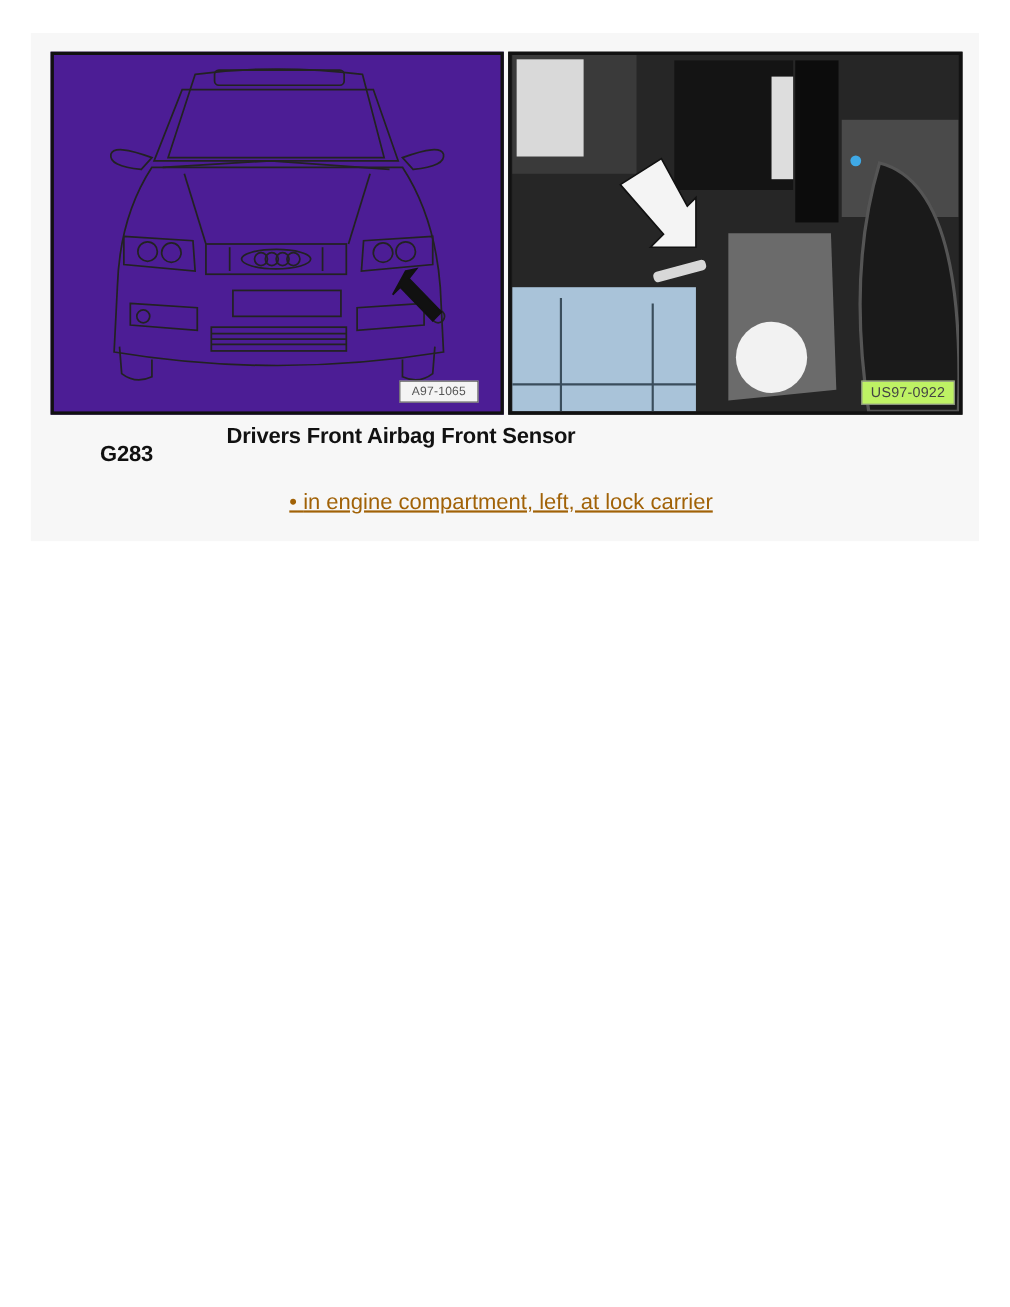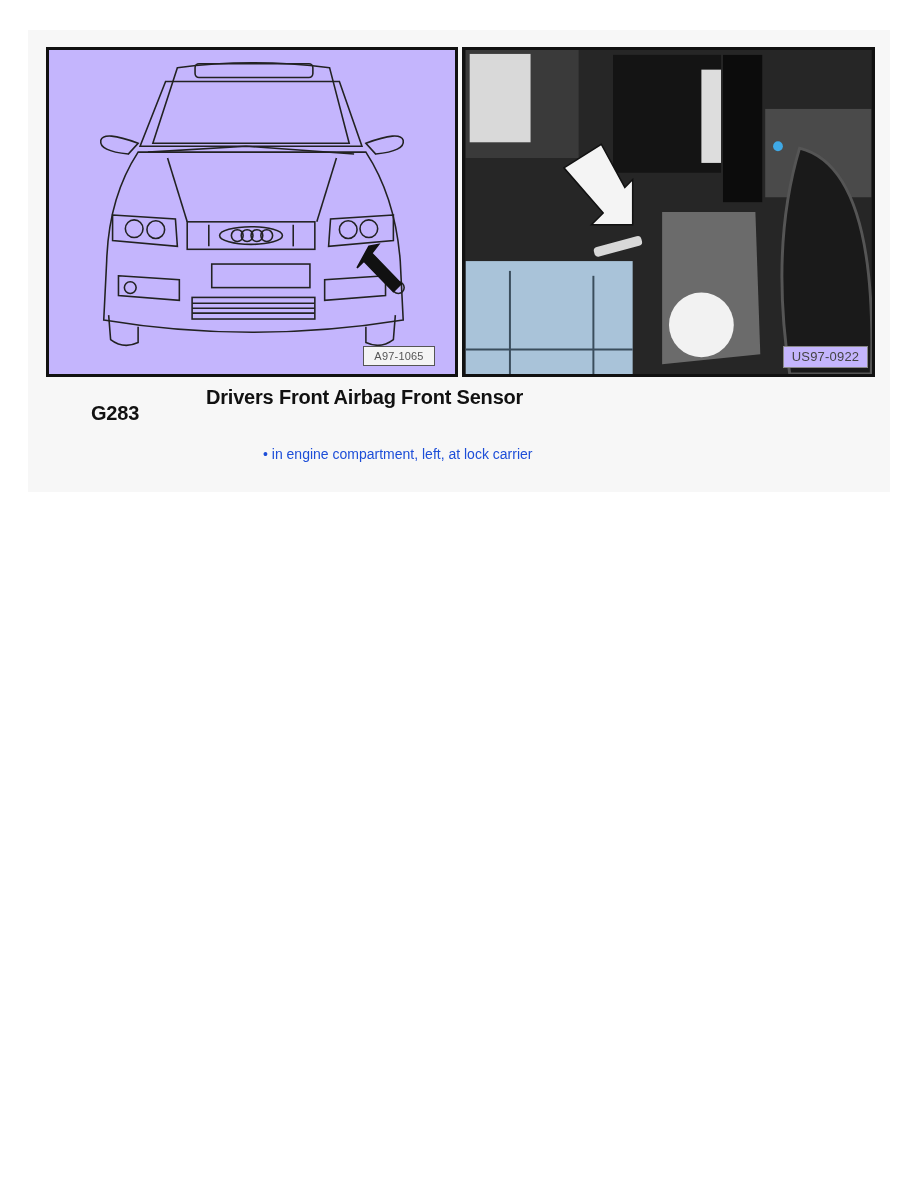"A97-1065" .figure { background: #c4b5fd -> #4c1d95 }
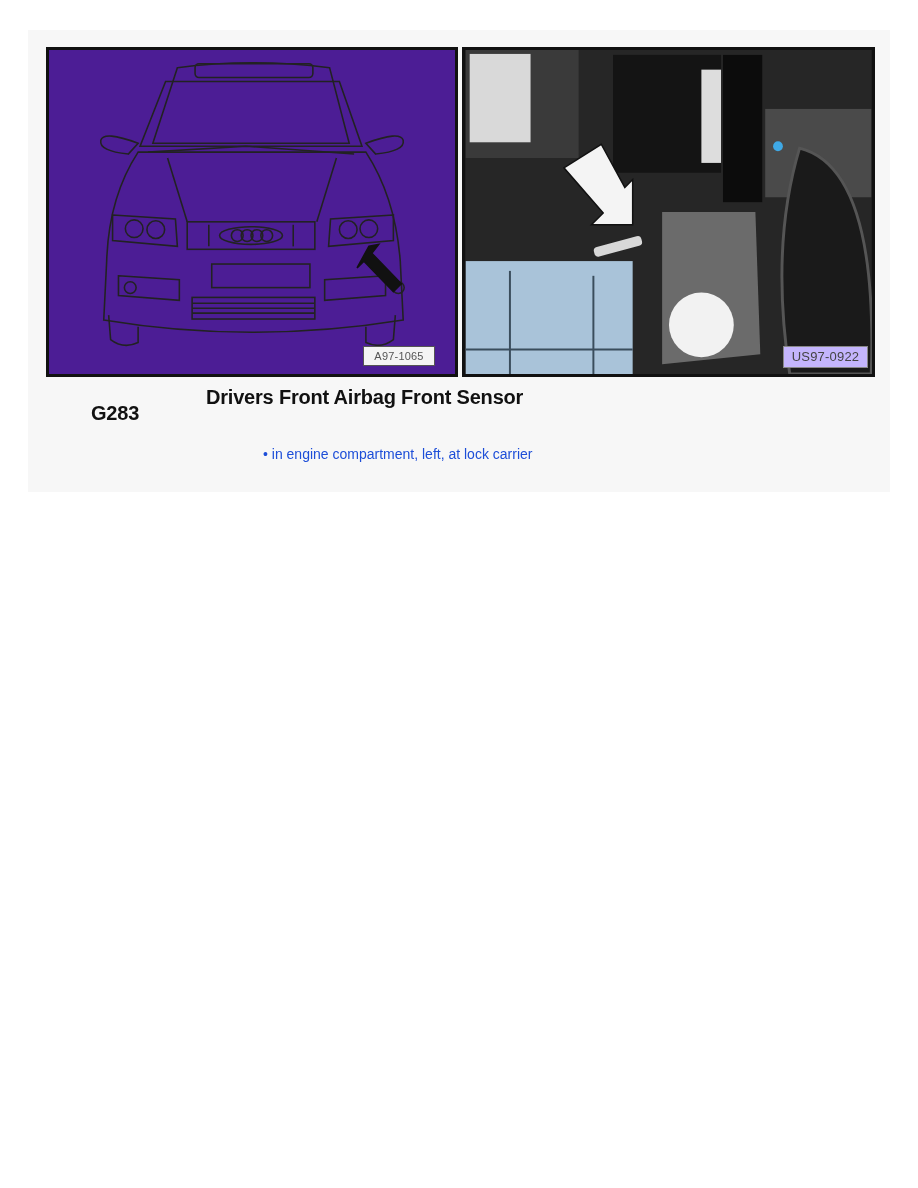"US97-0922" .fig-right .fig-code { background: #c4b5fd -> #bef264 }
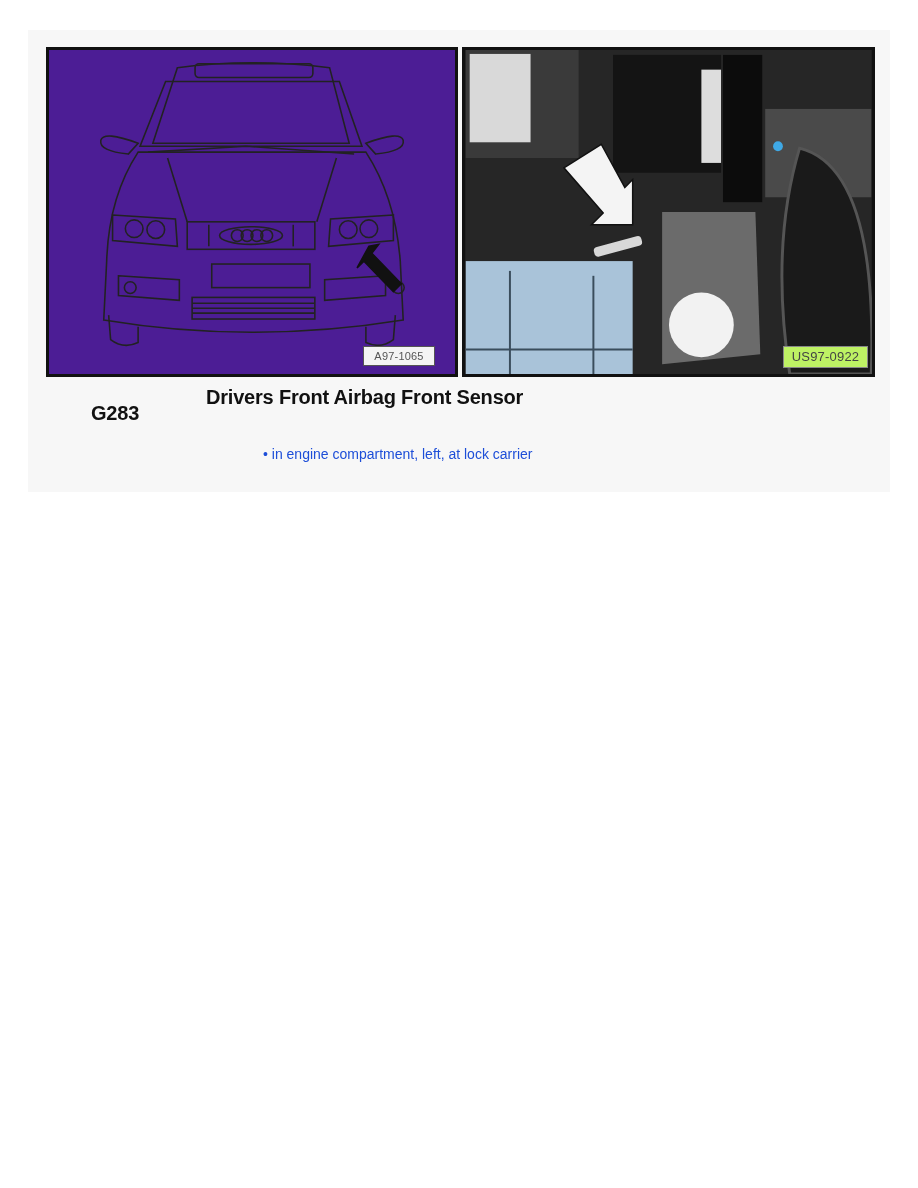"• in engine compartment, left," .bullet-line { color: #1d4ed8 -> #a16207; font-size: 14px -> 20px; text-decoration: none -> underline }
